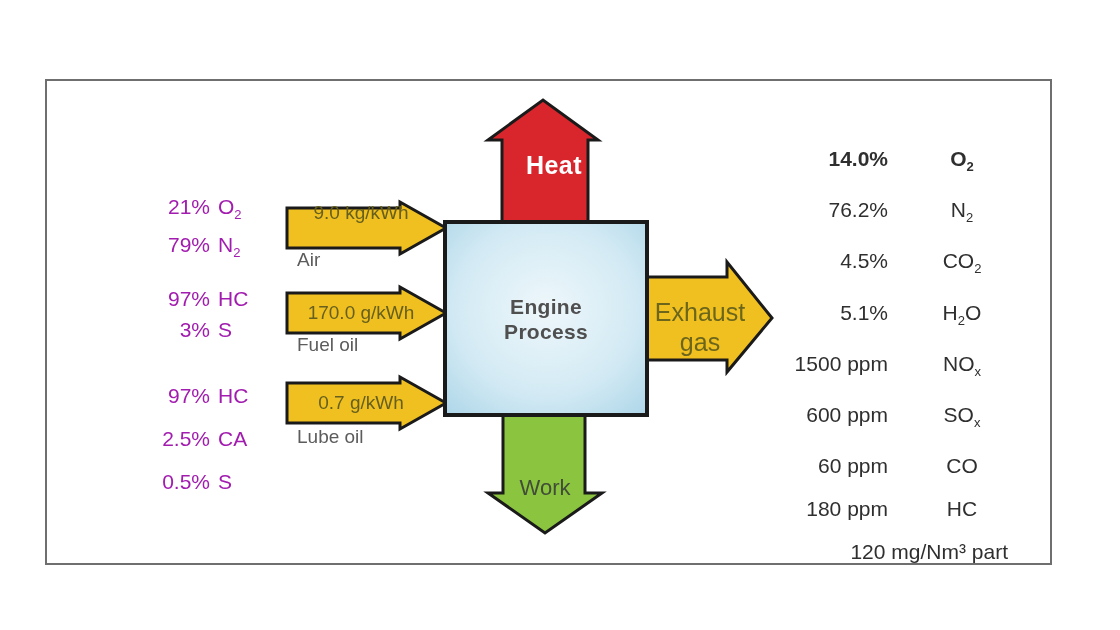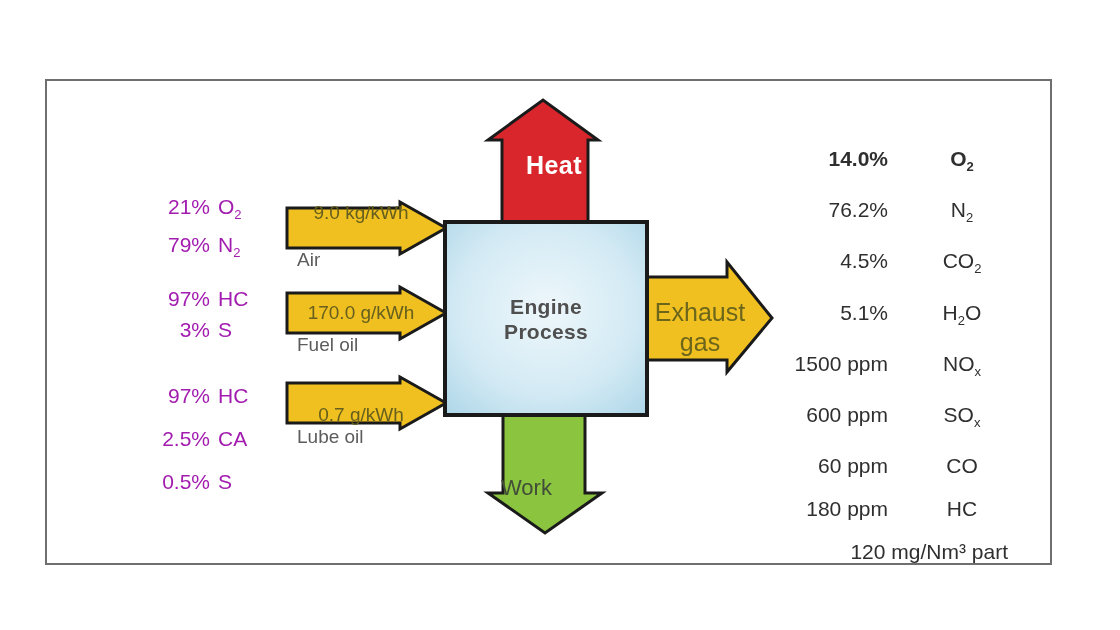"0.7 g/kWh" .rate3 { top: 405px -> 393px }
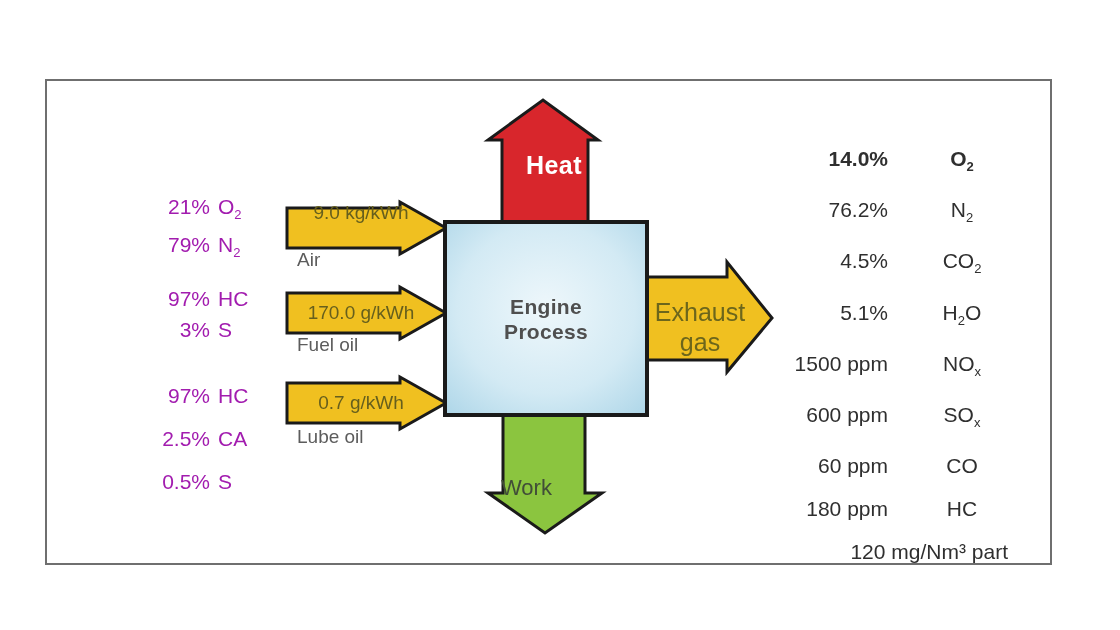"Work" .work-label { text-align: left -> center }
